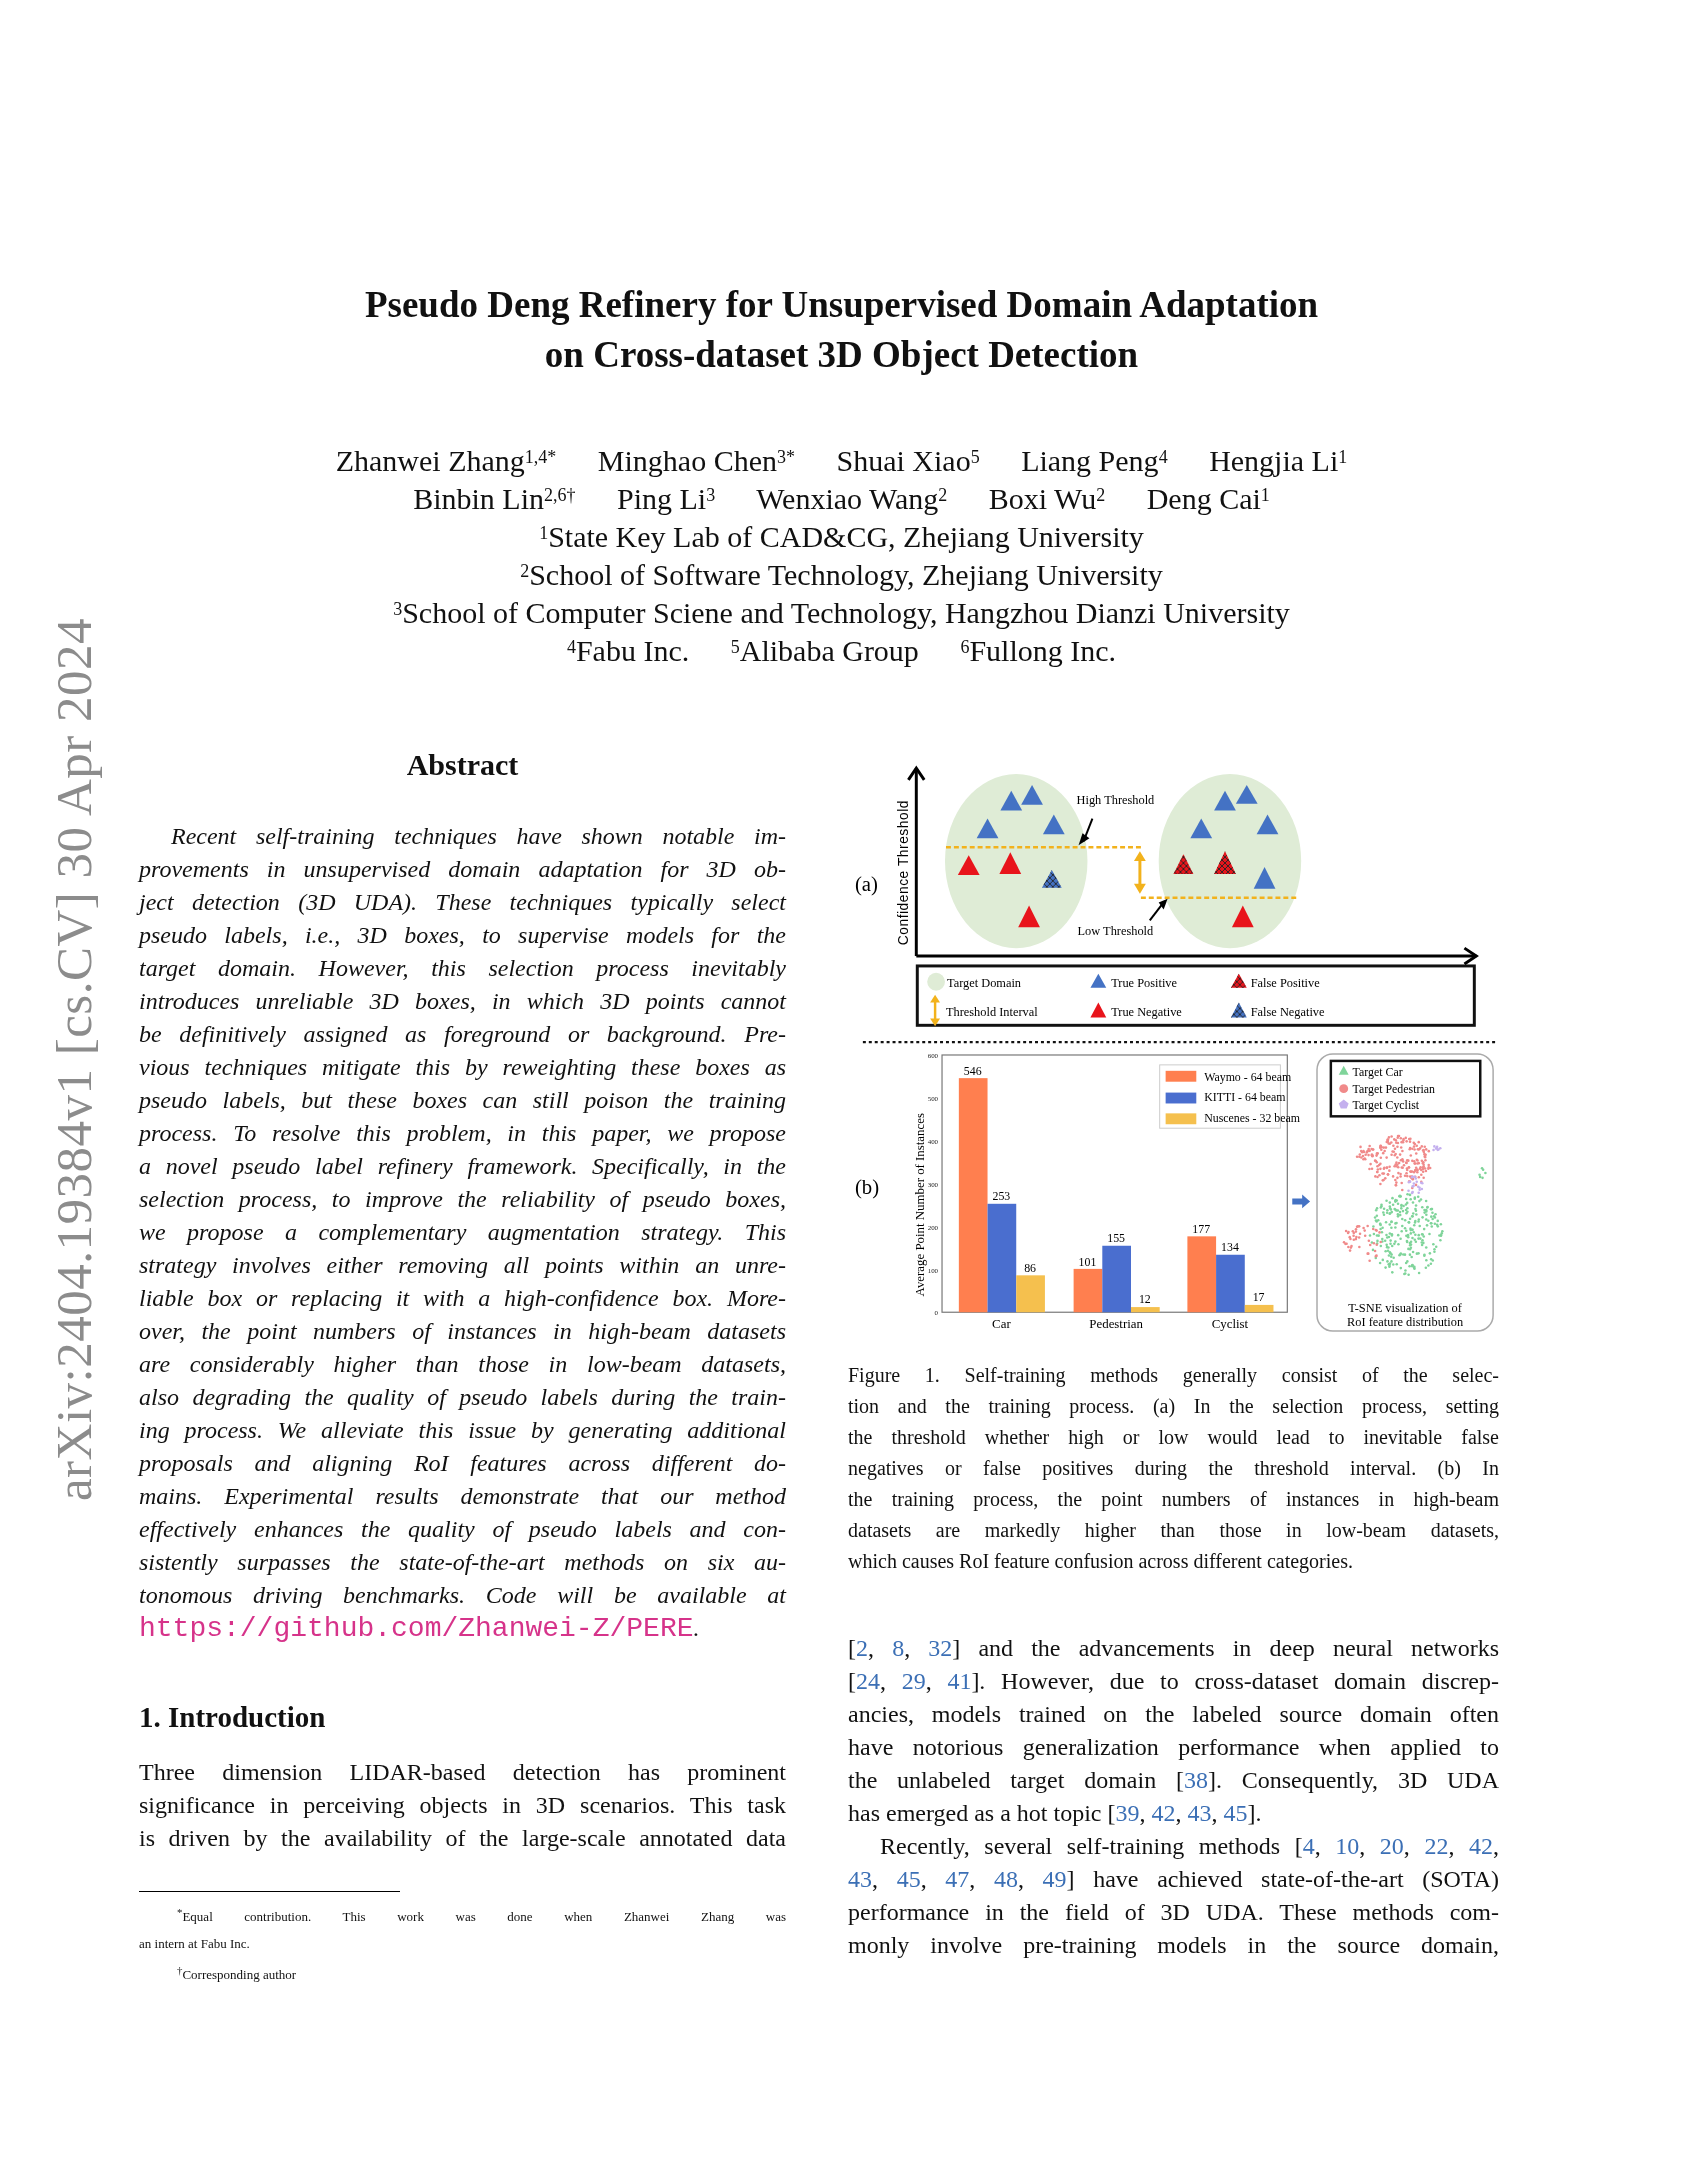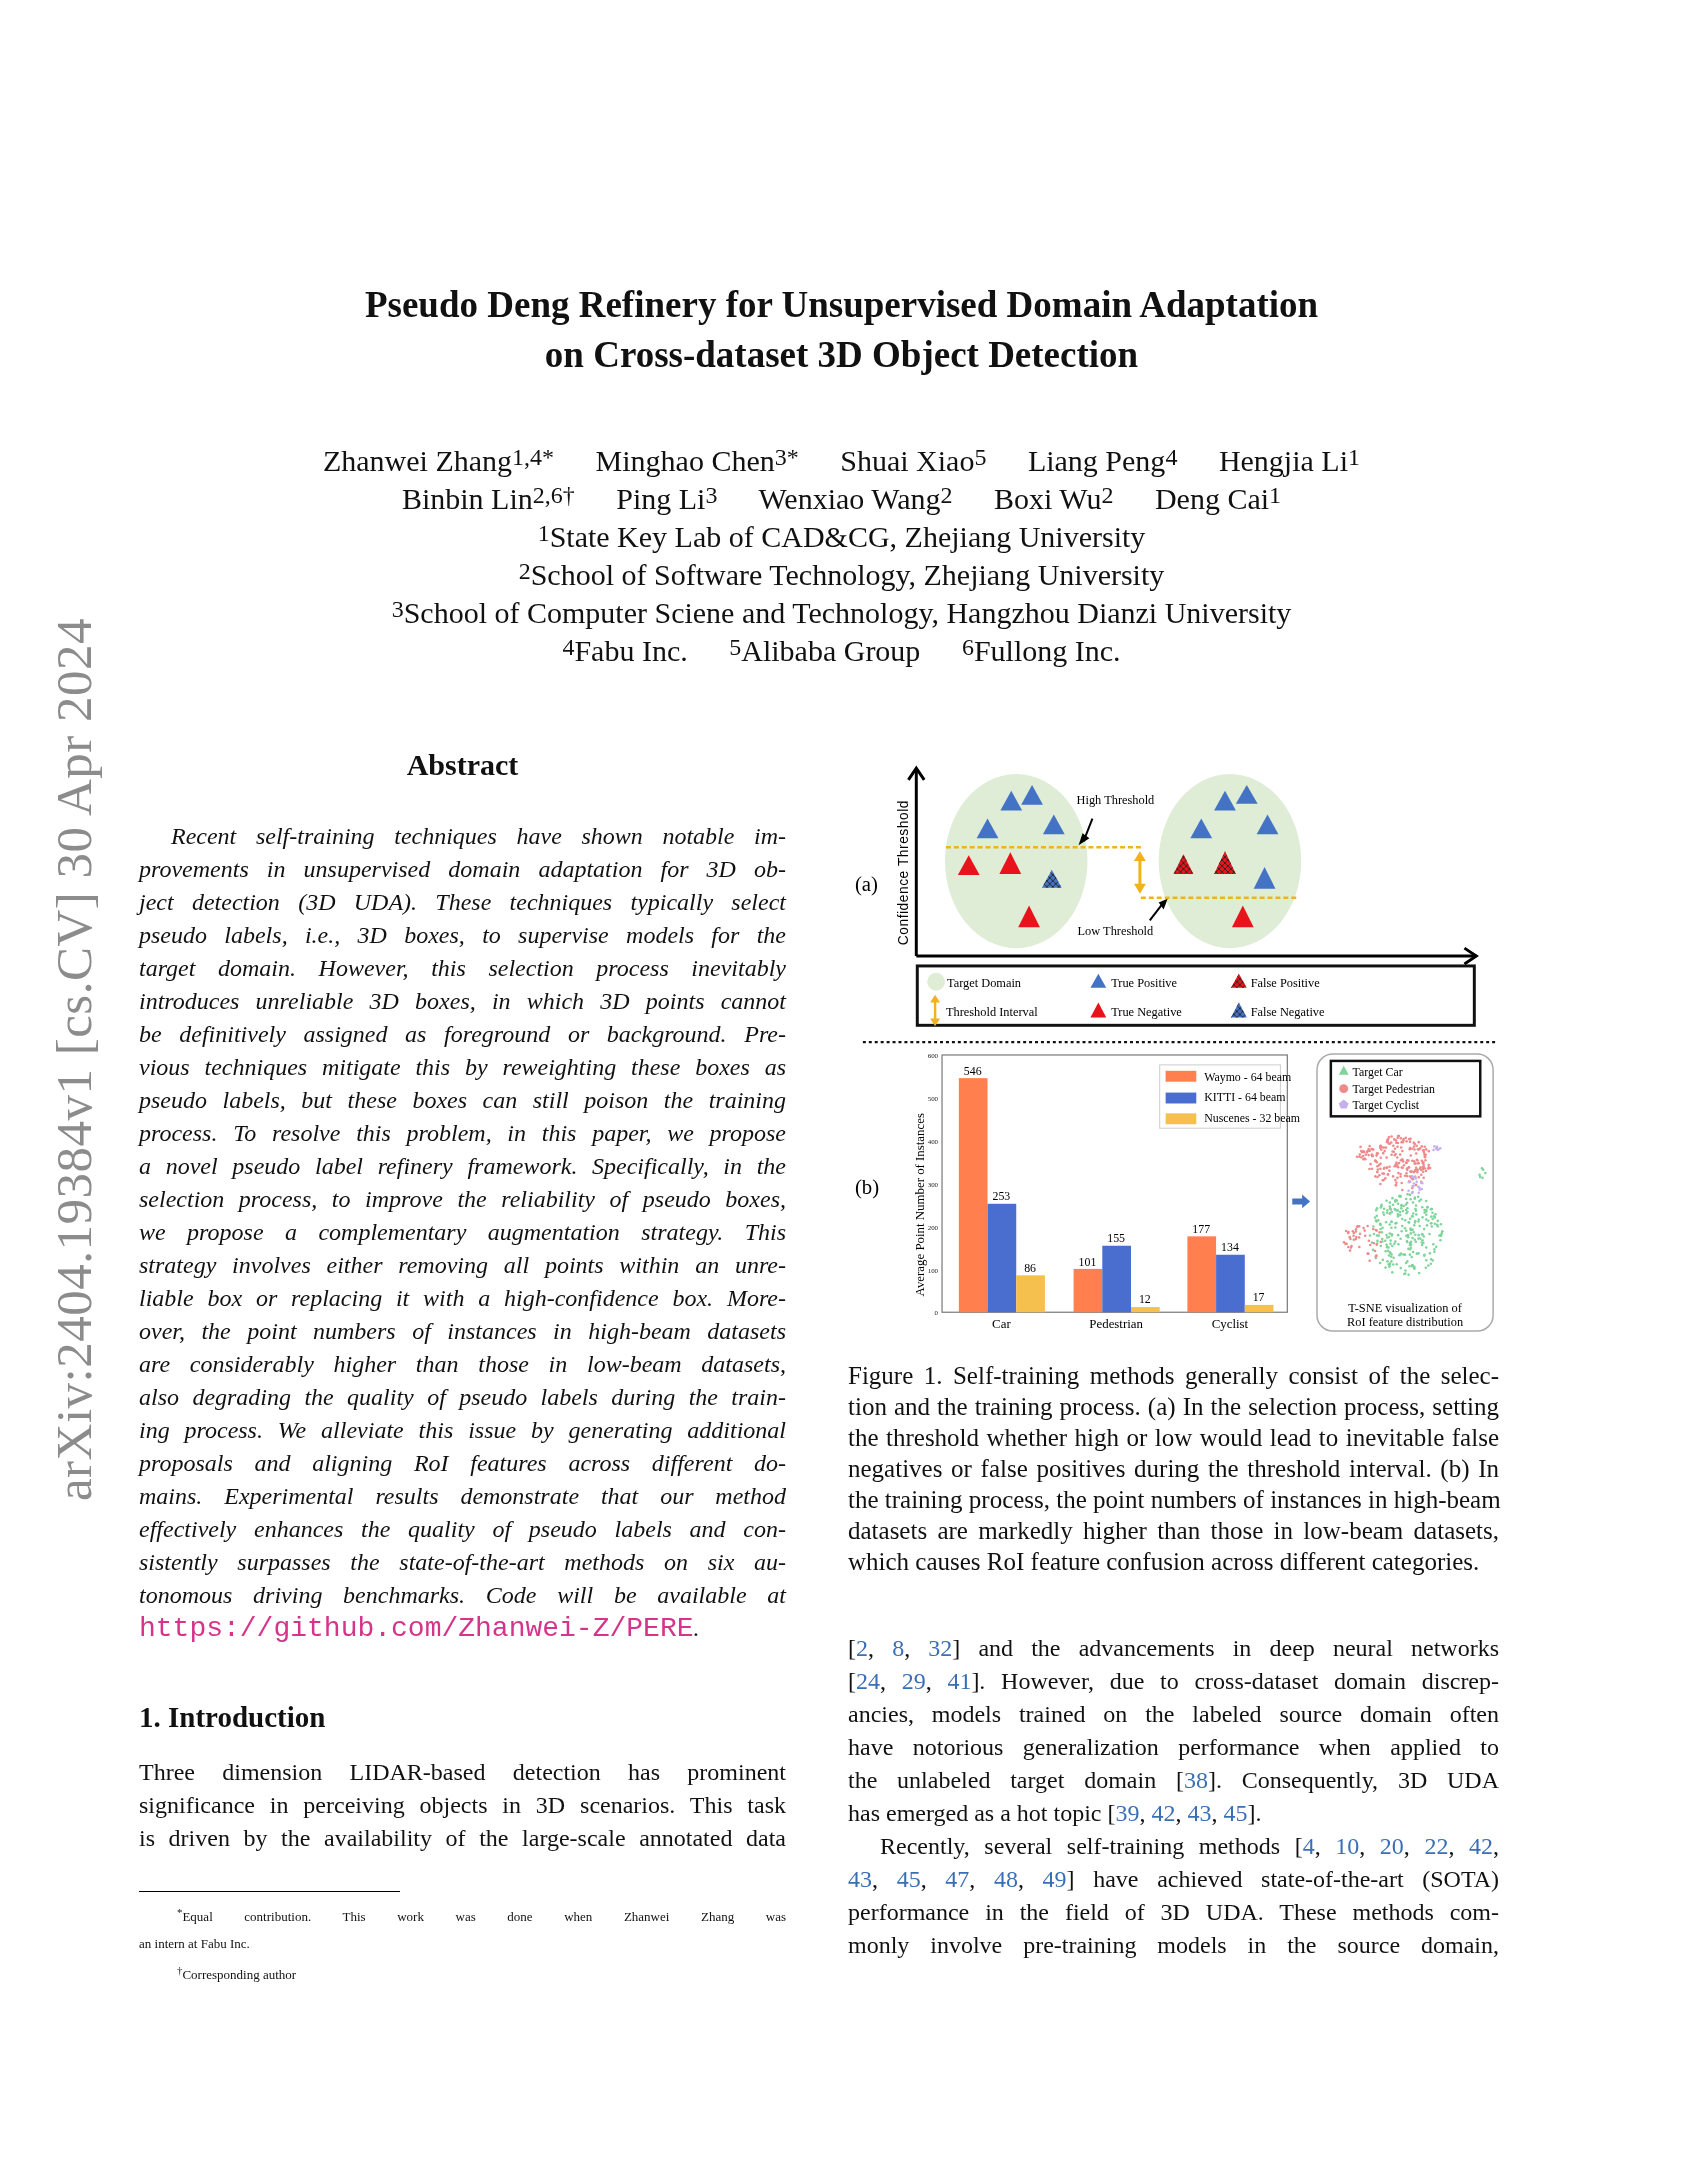"1,4*" .authors sup { font-size: 24px -> 18px }
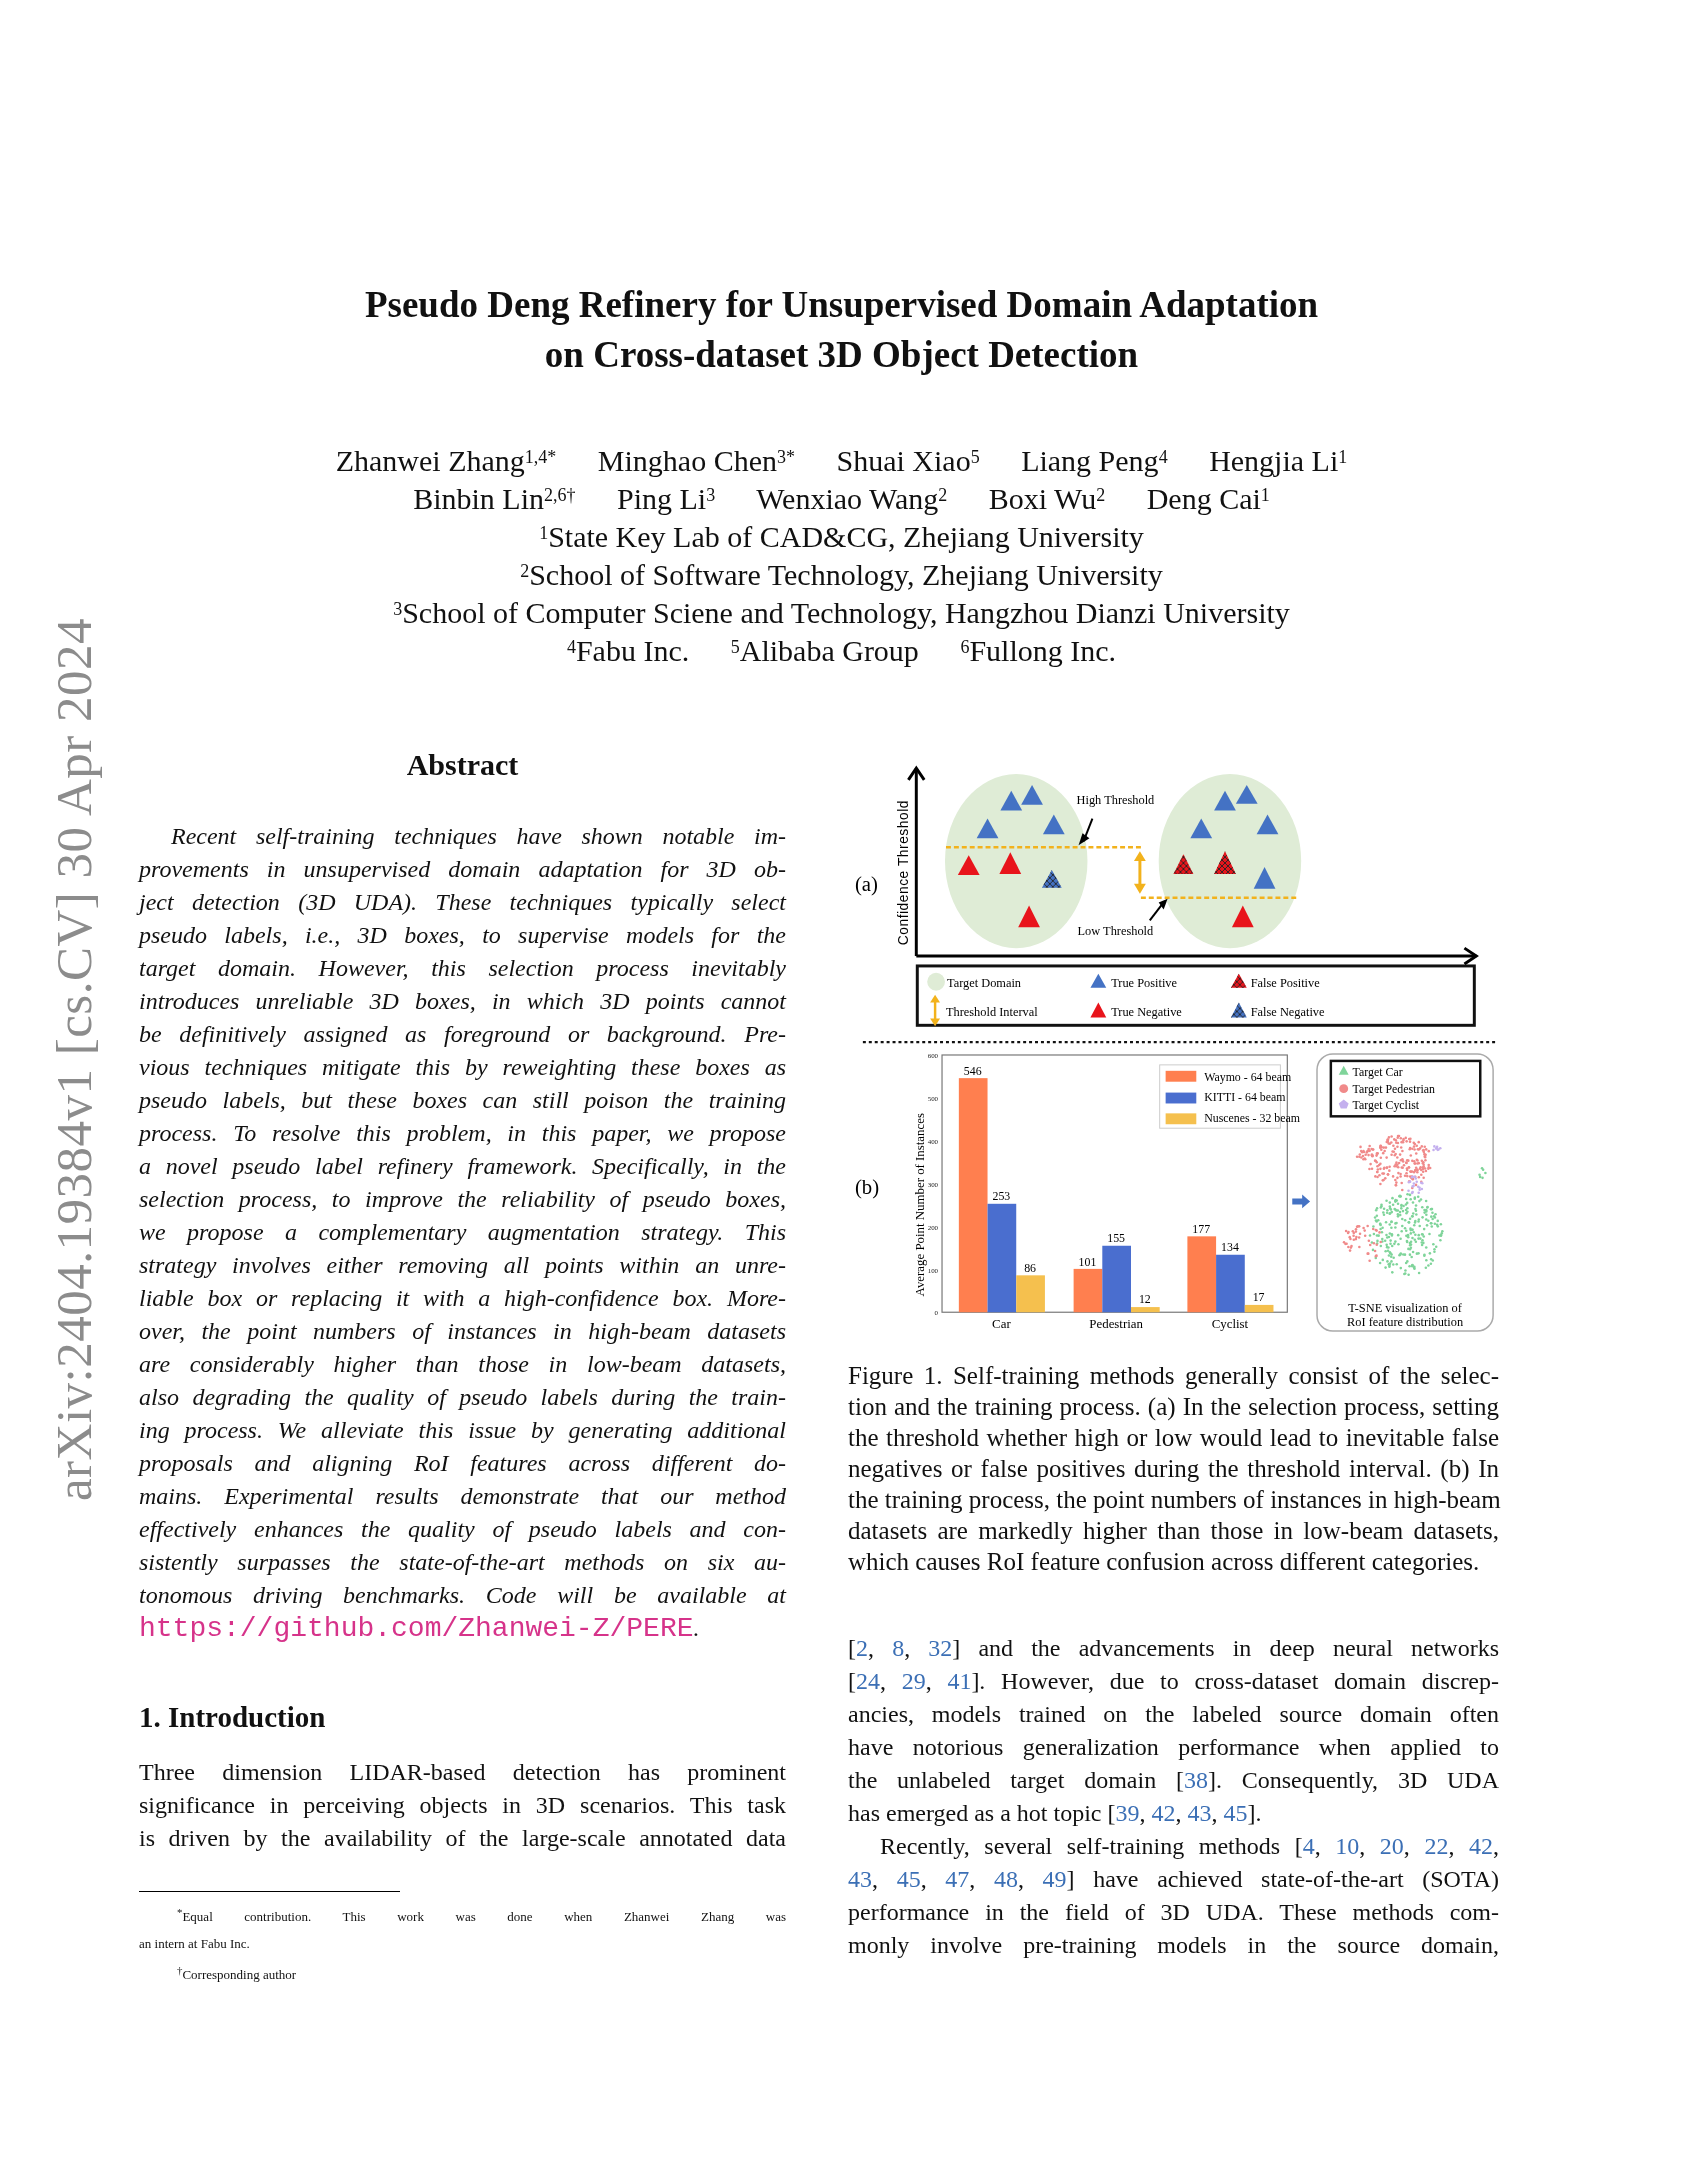"Figure 1. Self-training methods" .caption { font-size: 25px -> 20px }
